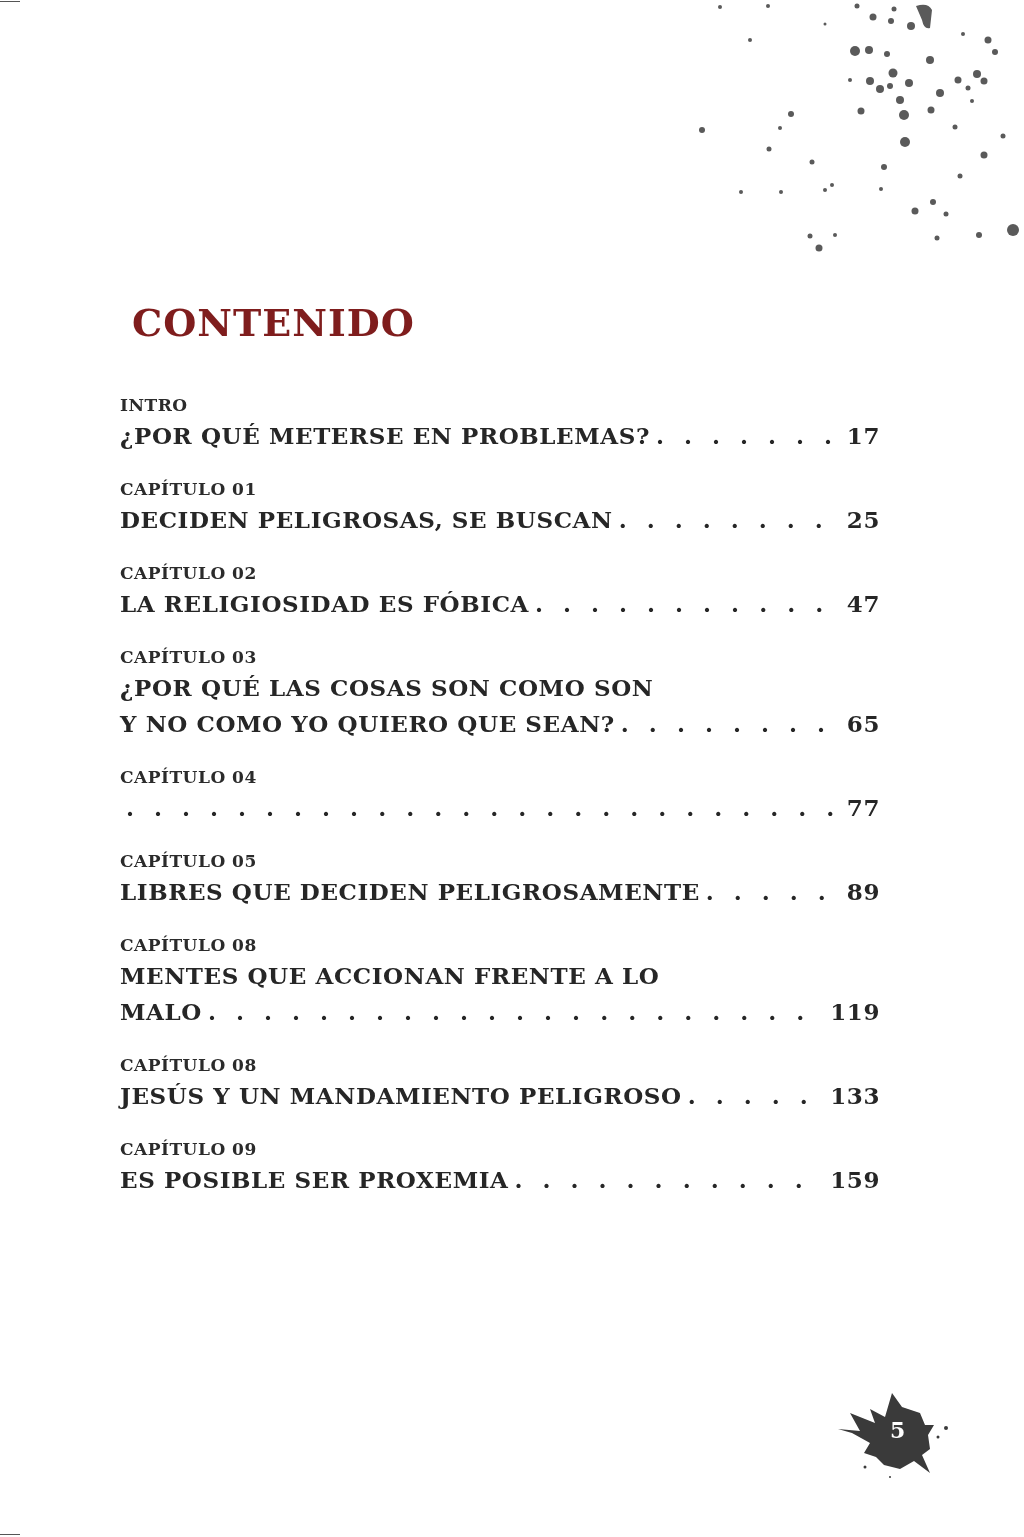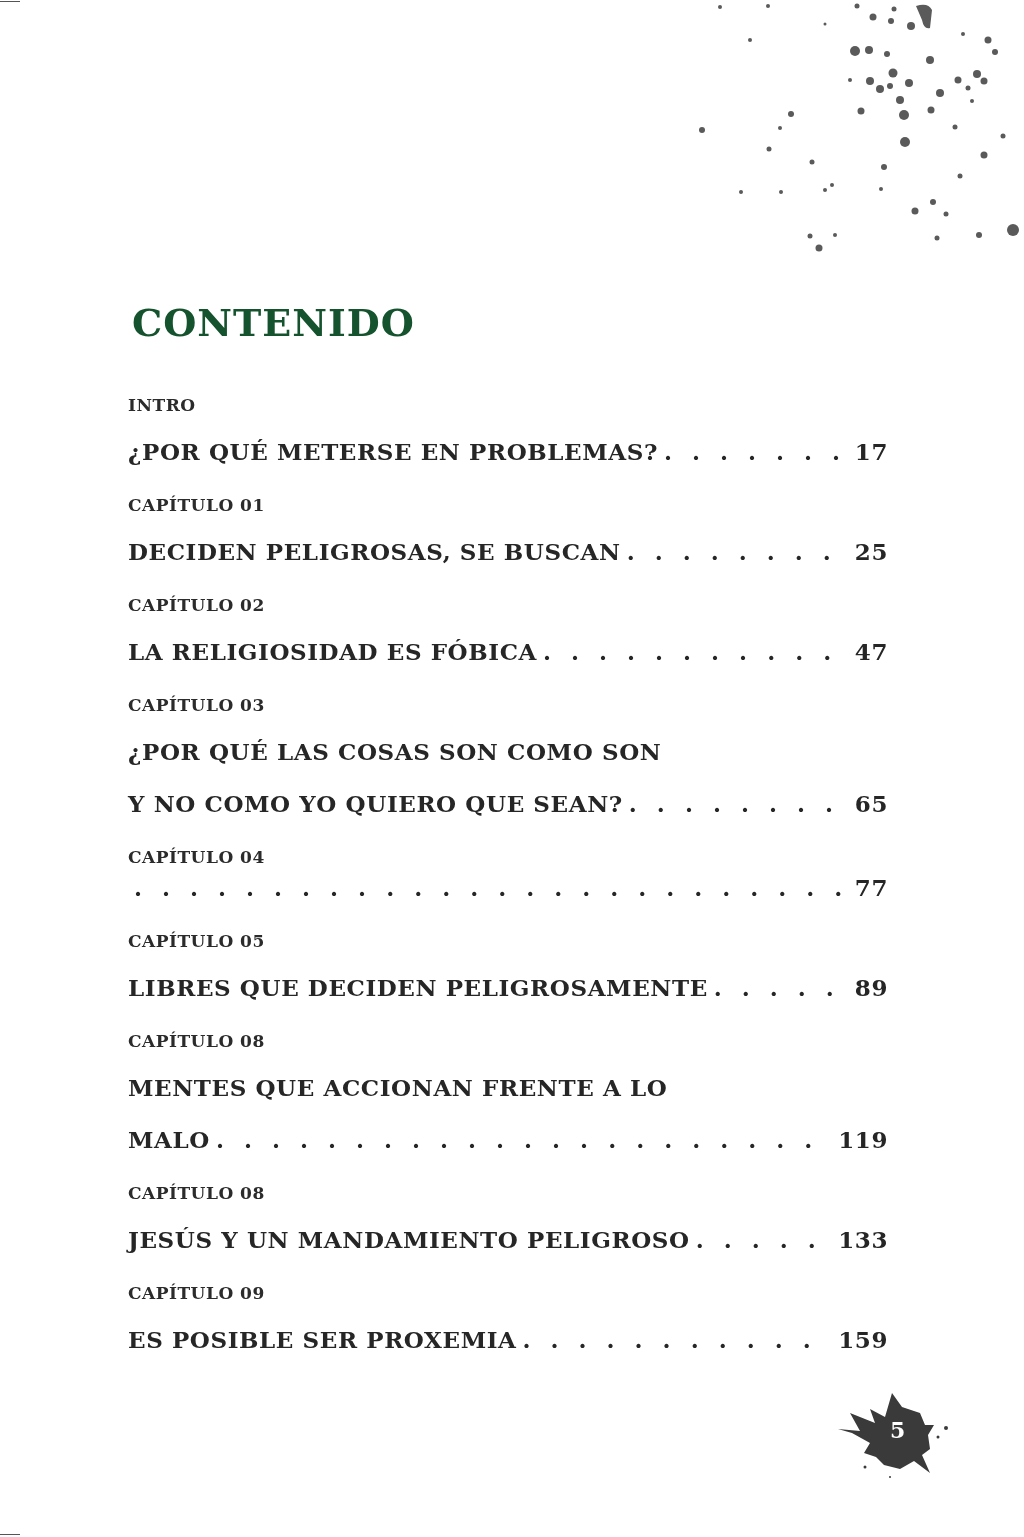"CONTENIDO" .title { color: #14532d -> #7f1d1d }
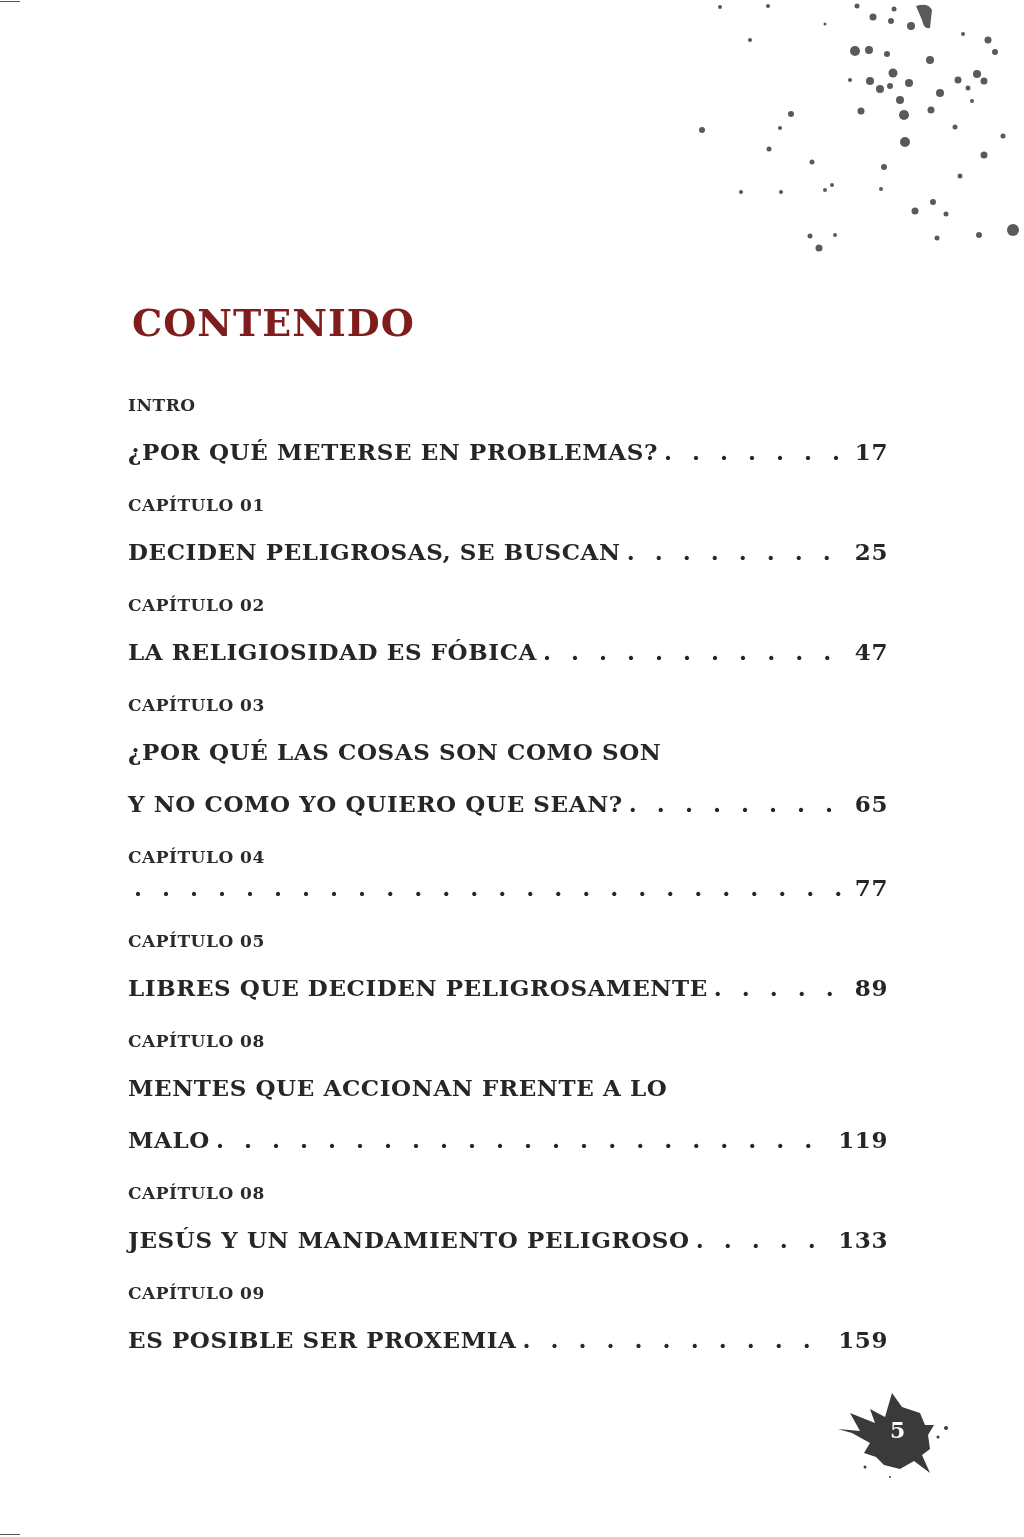"INTRO" .toc { left: 128px -> 120px }
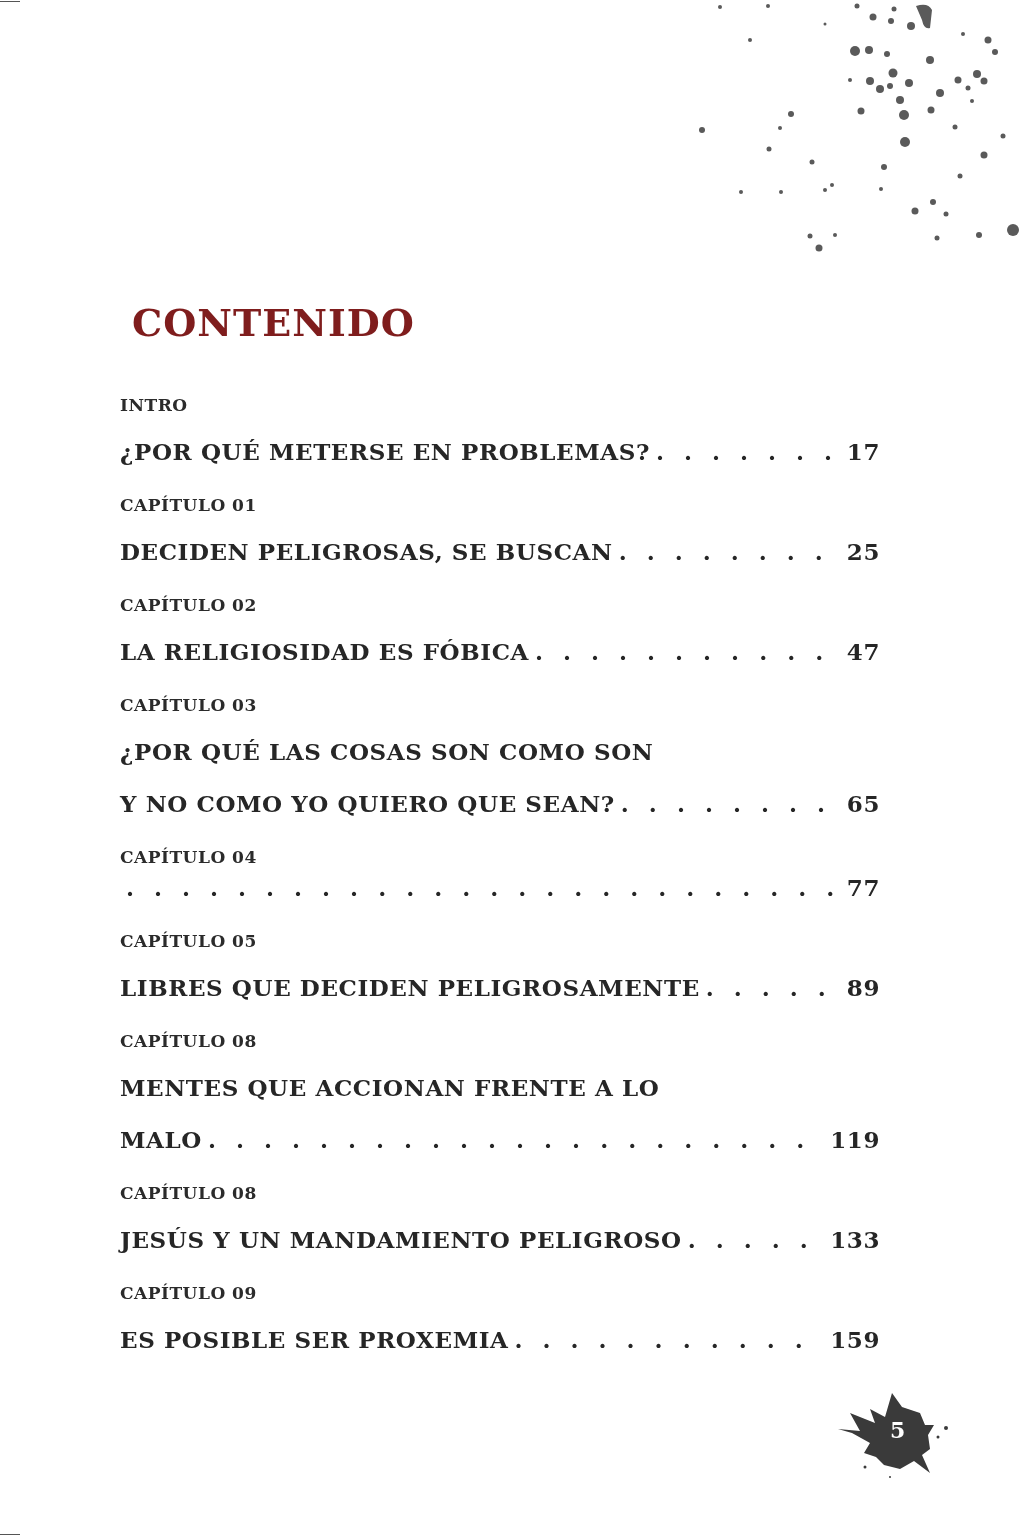"¿POR QUÉ METERSE EN PROBLEMAS?" .line .txt { margin-top: 16px -> none }
